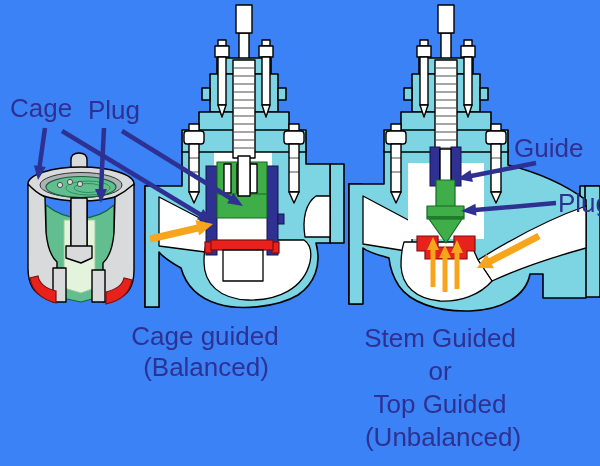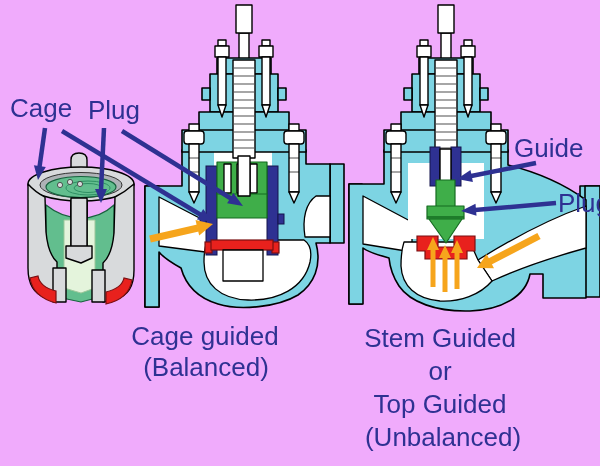"Cage" .stage { background: #f0abfc -> #3b82f6 }
